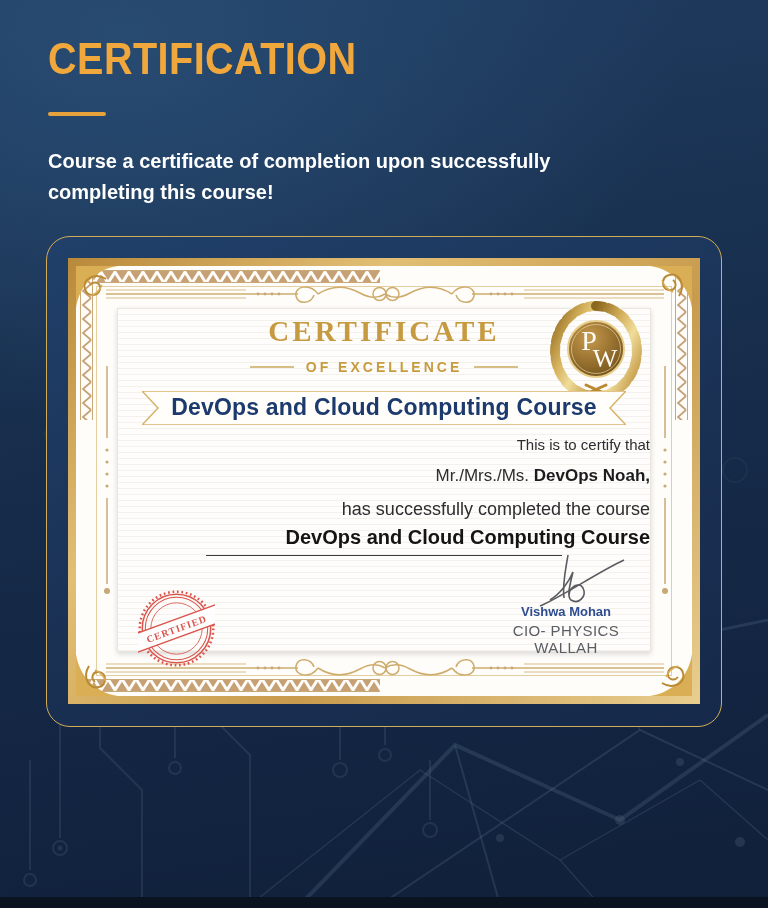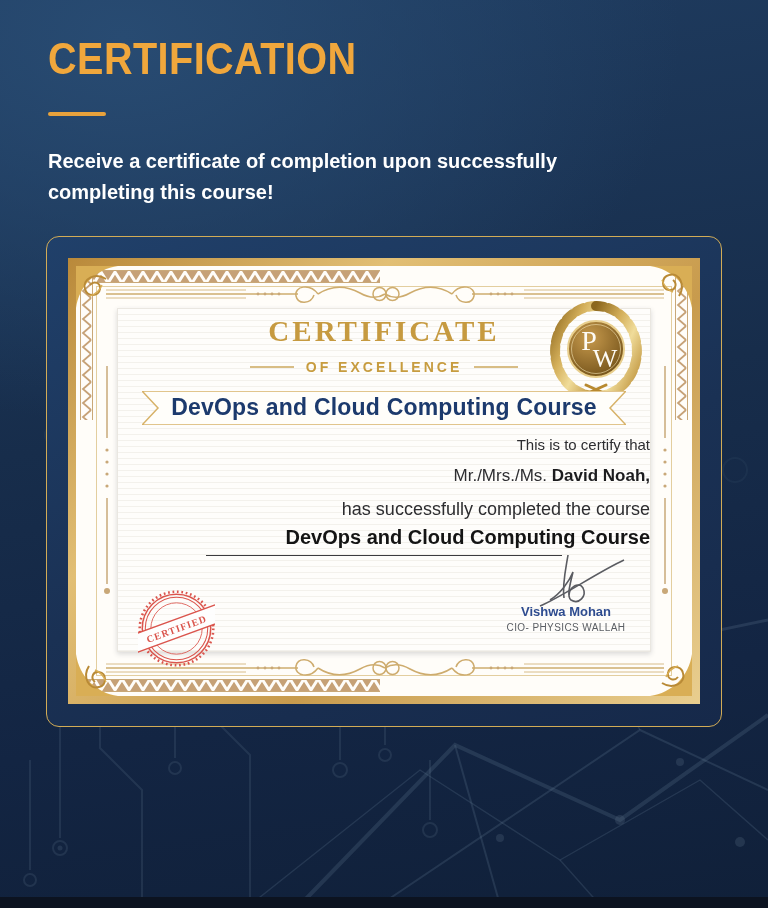"Receive a certificate of completion" p.page-subtitle { text: Receive -> Course }
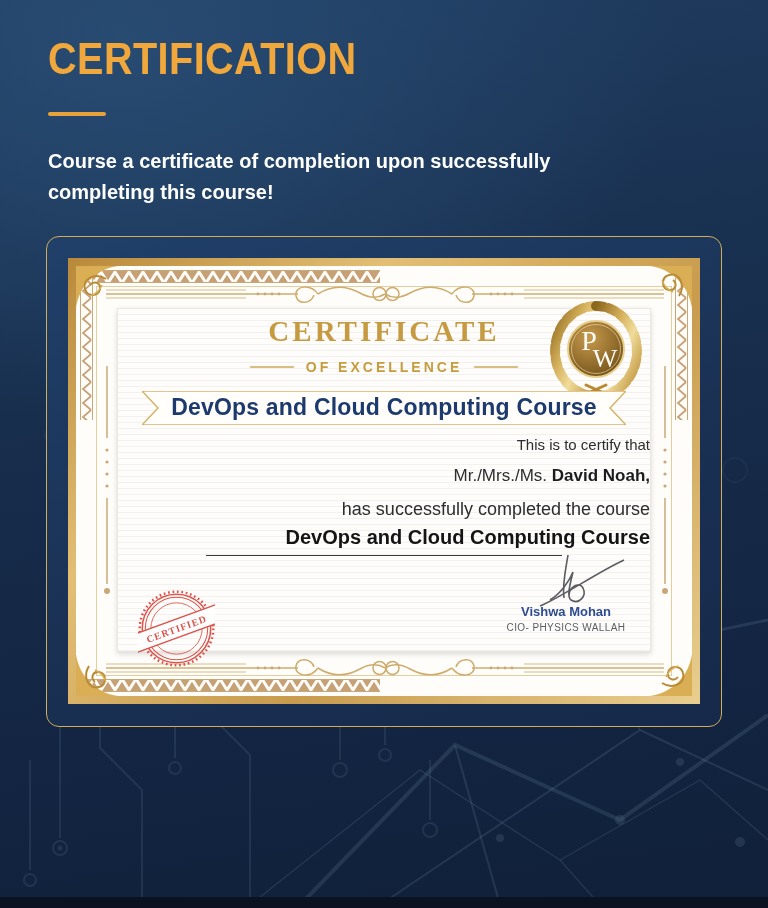"CERTIFICATE" .card { border-radius: 13px -> 24px }
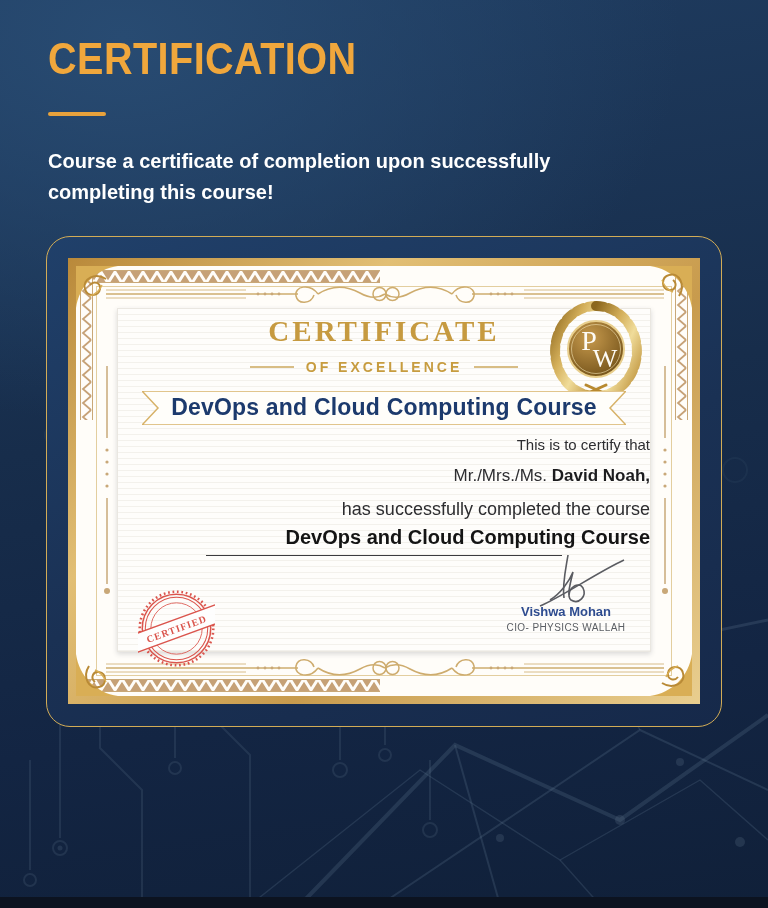"David Noah," b { text: David -> DevOps }
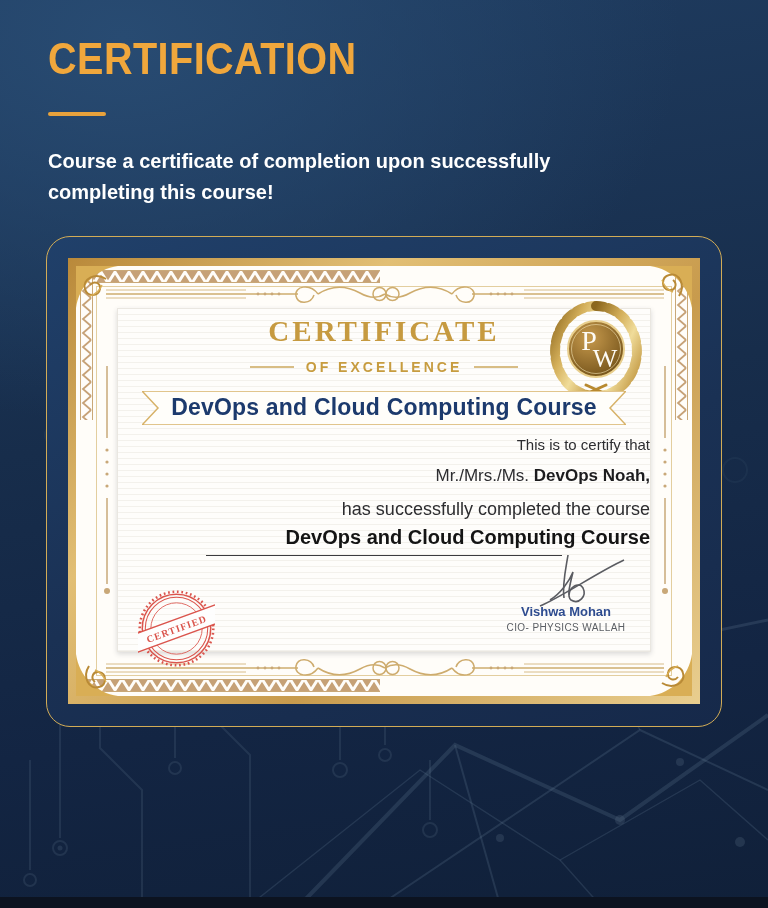"CIO- PHYSICS WALLAH" .signer-role { font-size: 10px -> 15px }
